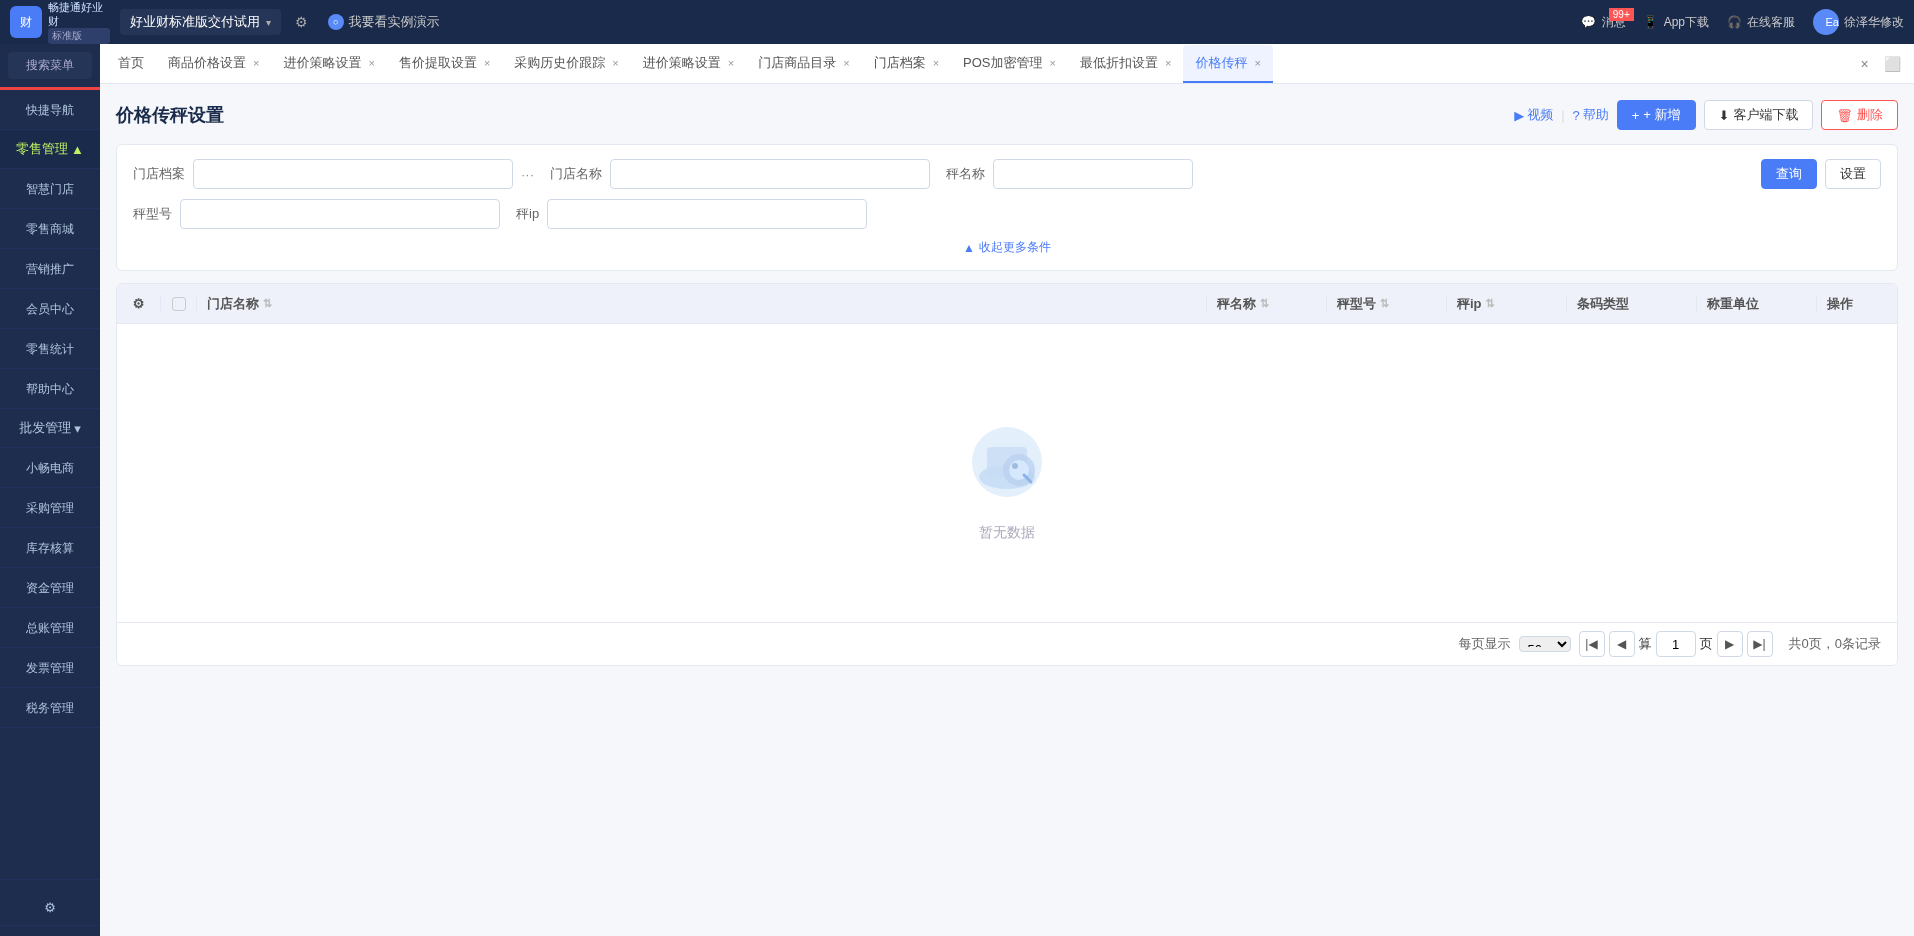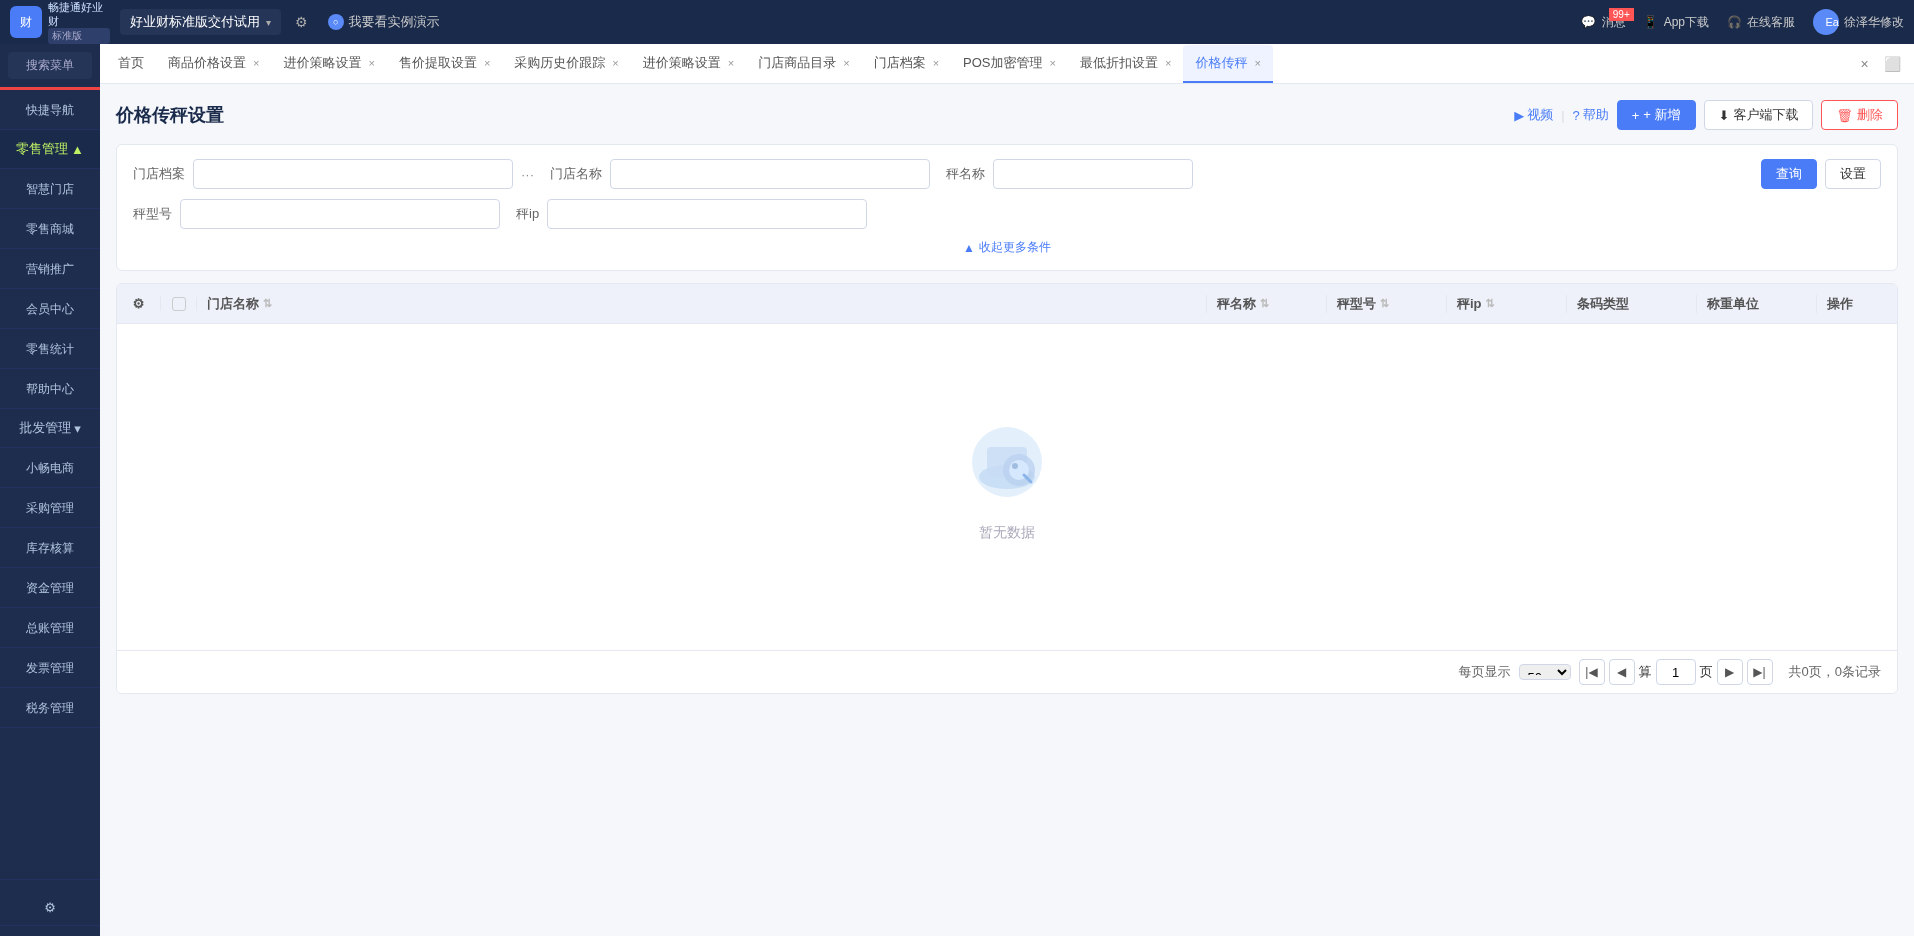"每页显示" .table-footer { margin-top: 28px -> none }
